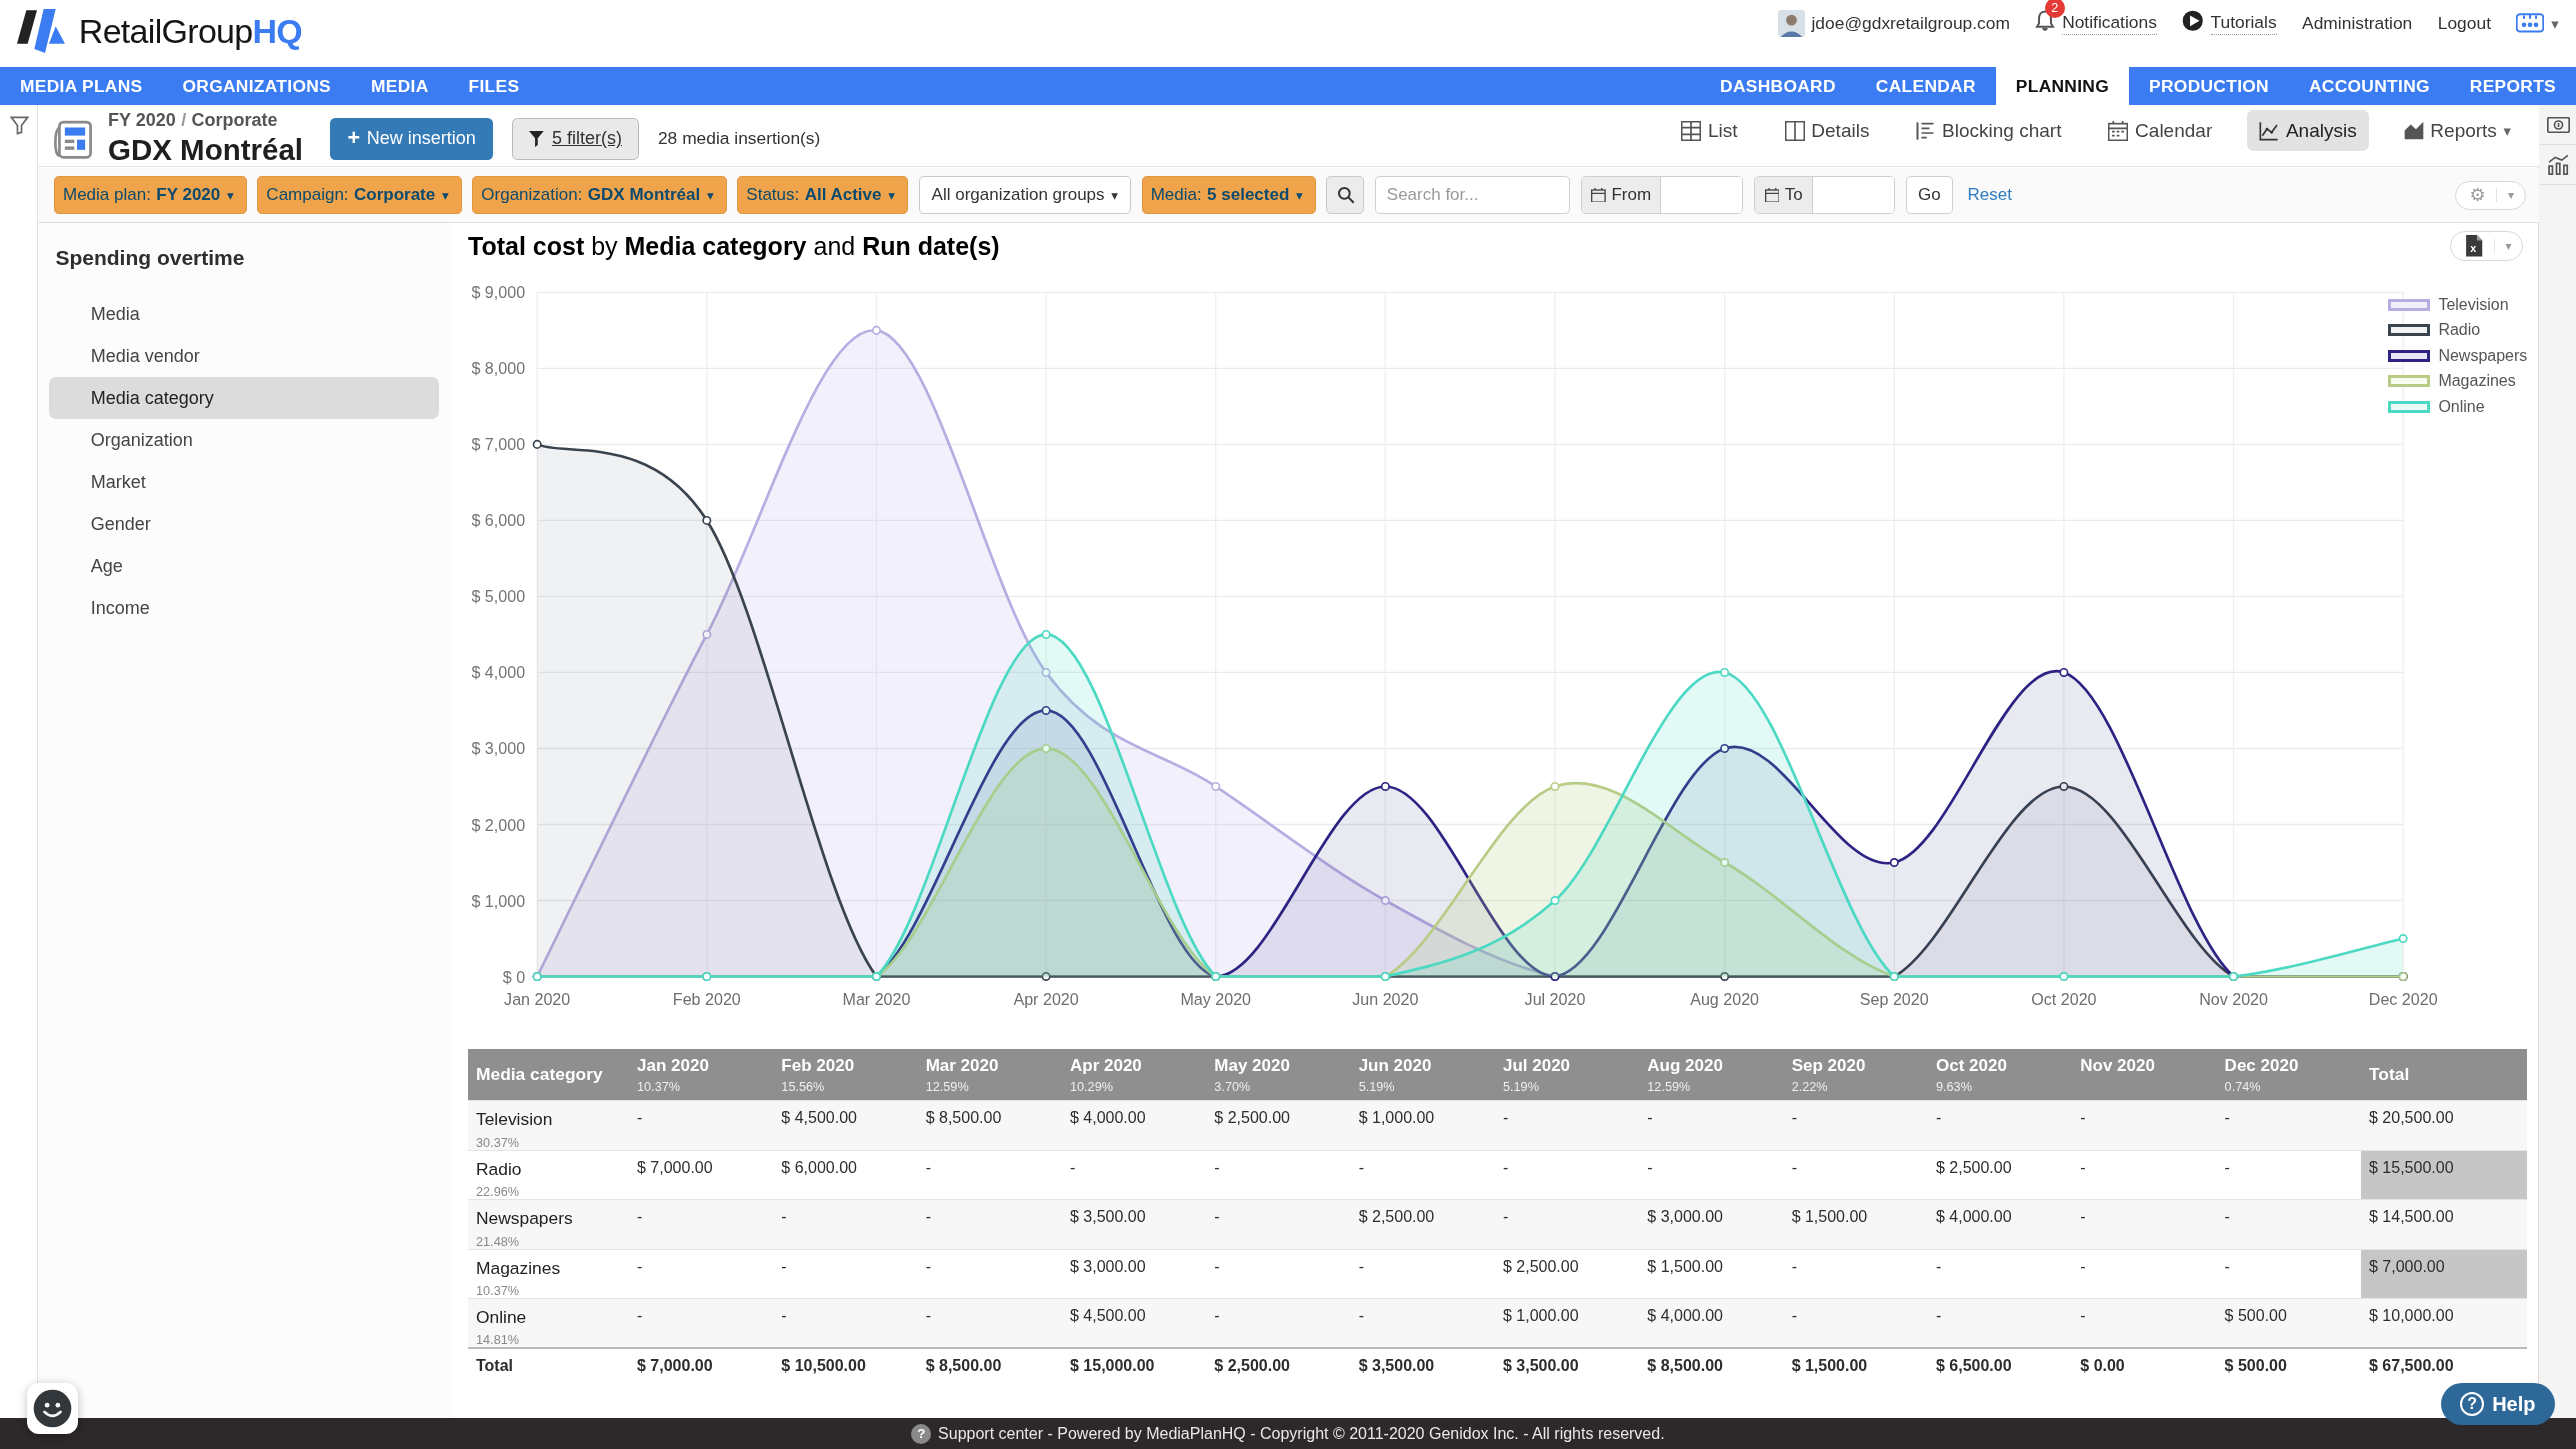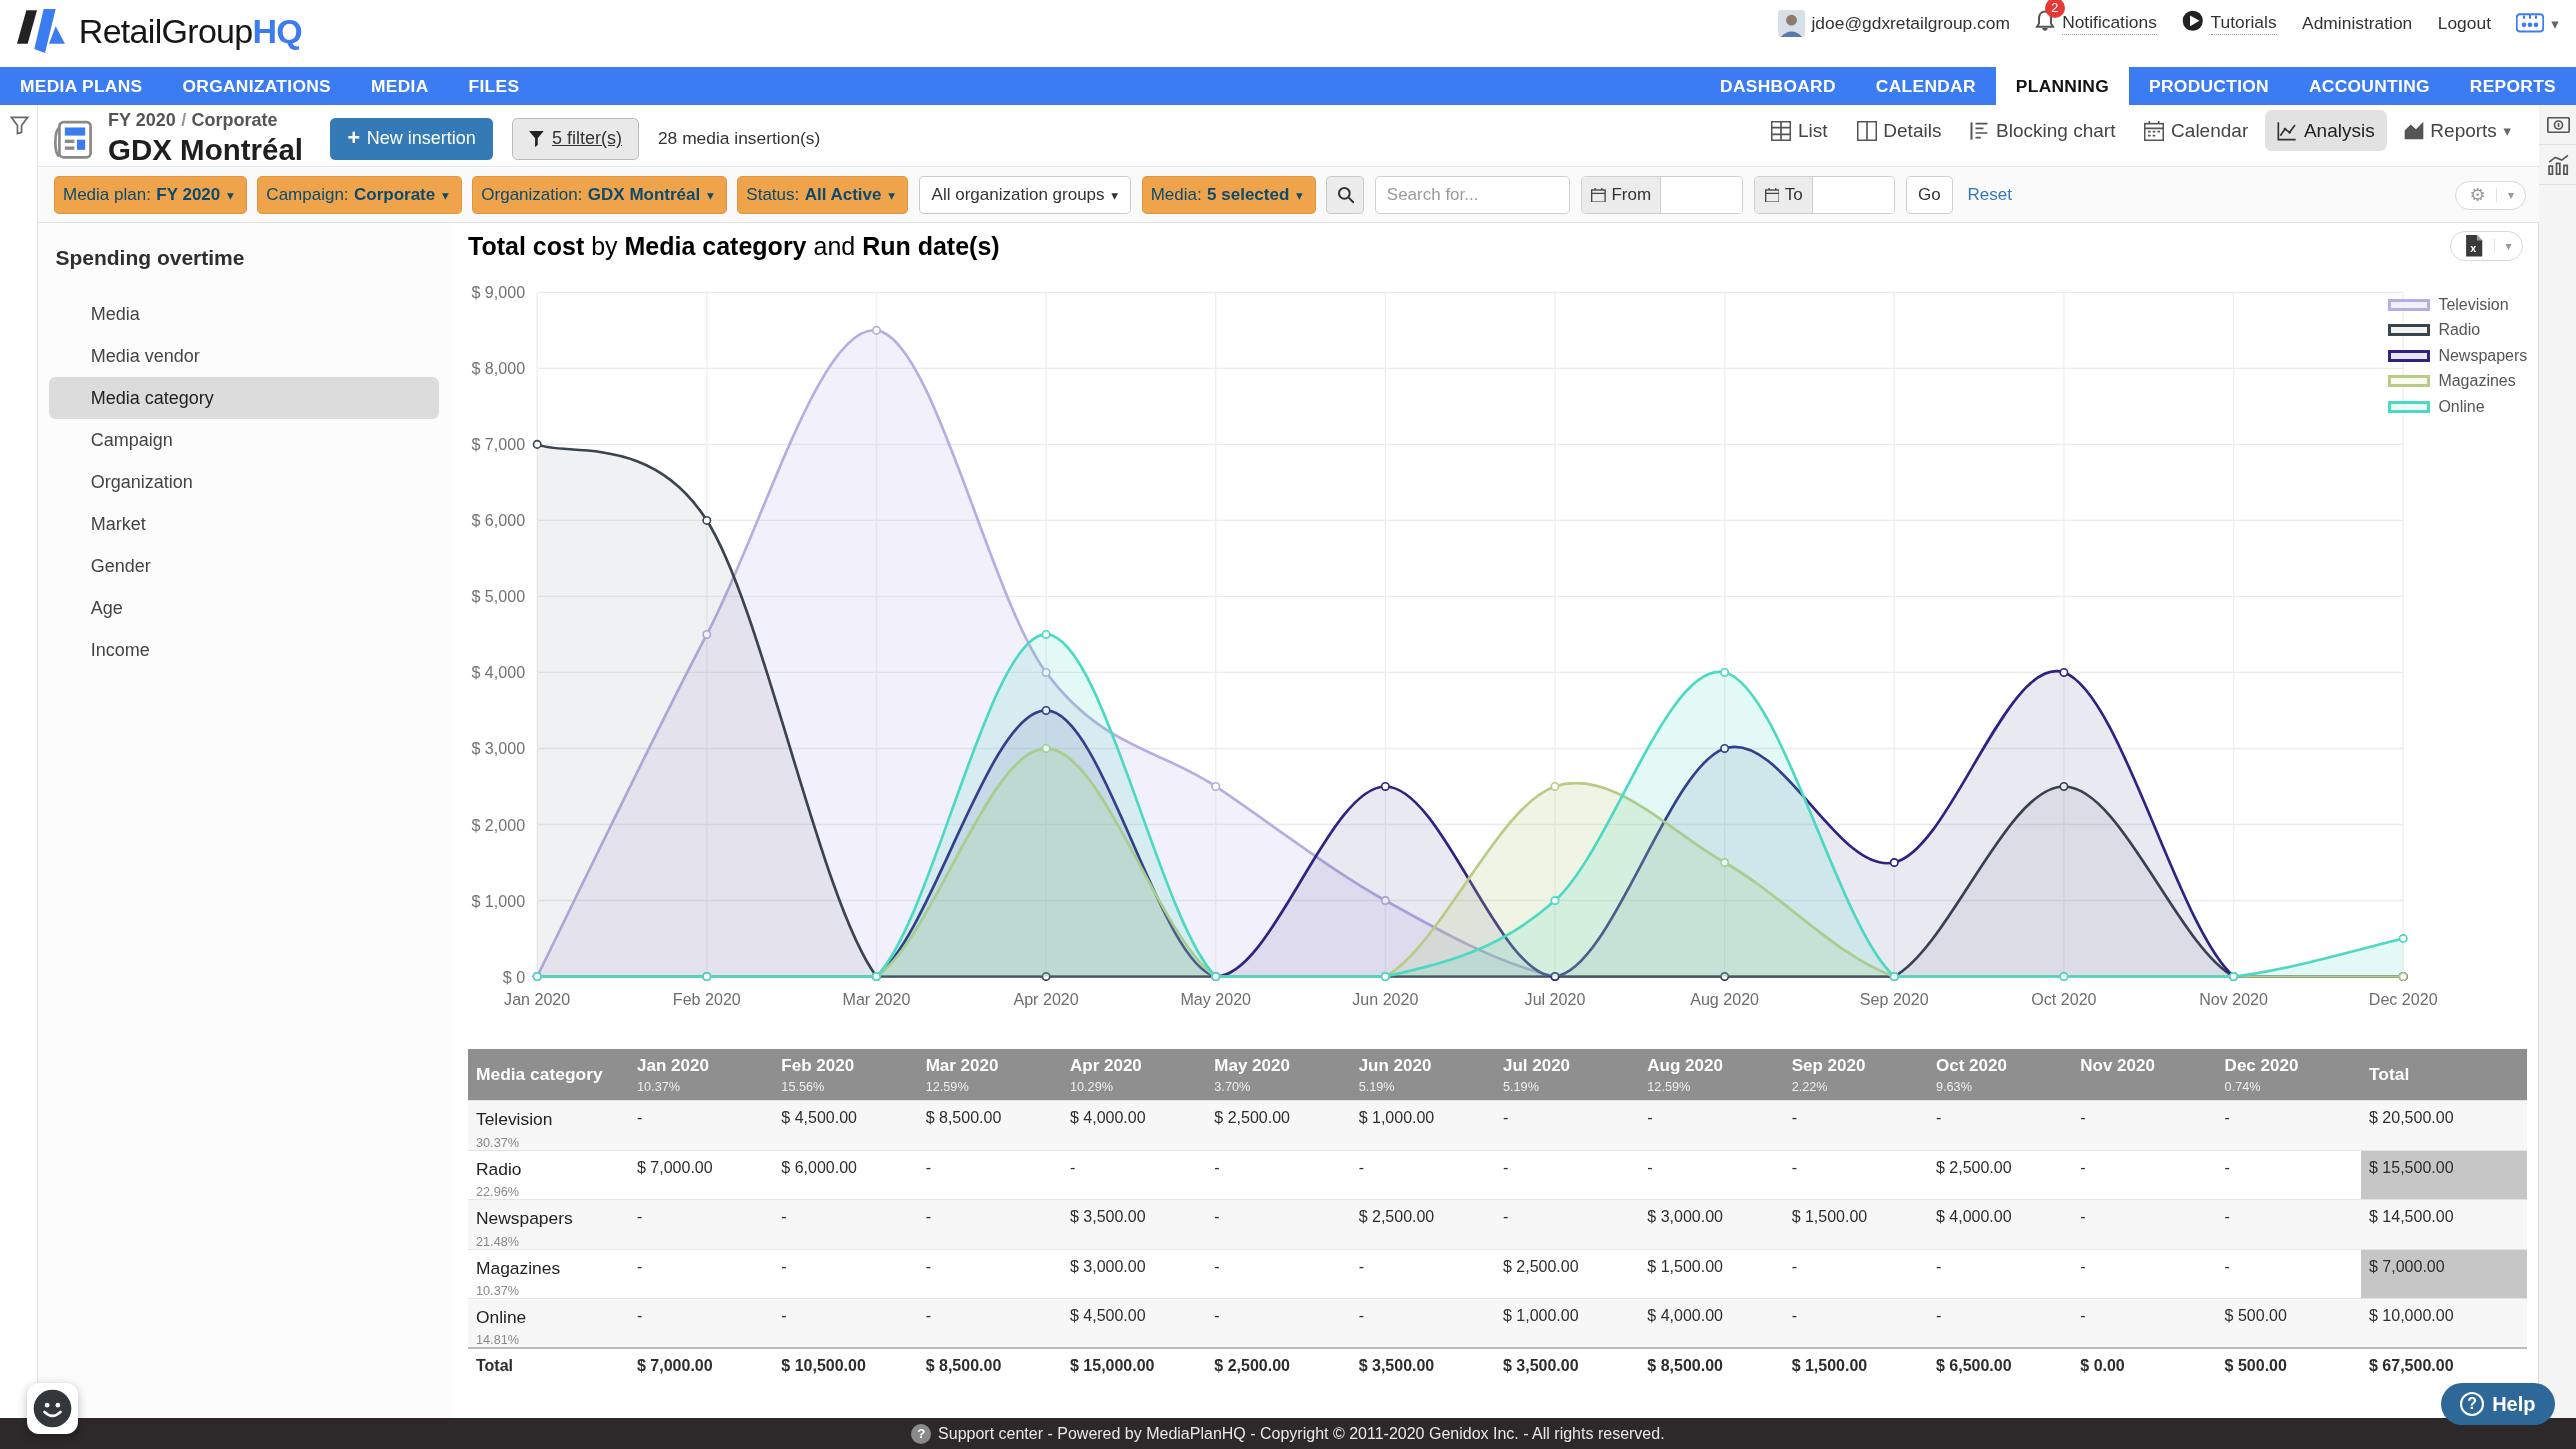"List" .view-switch { gap: 5px -> 23px }
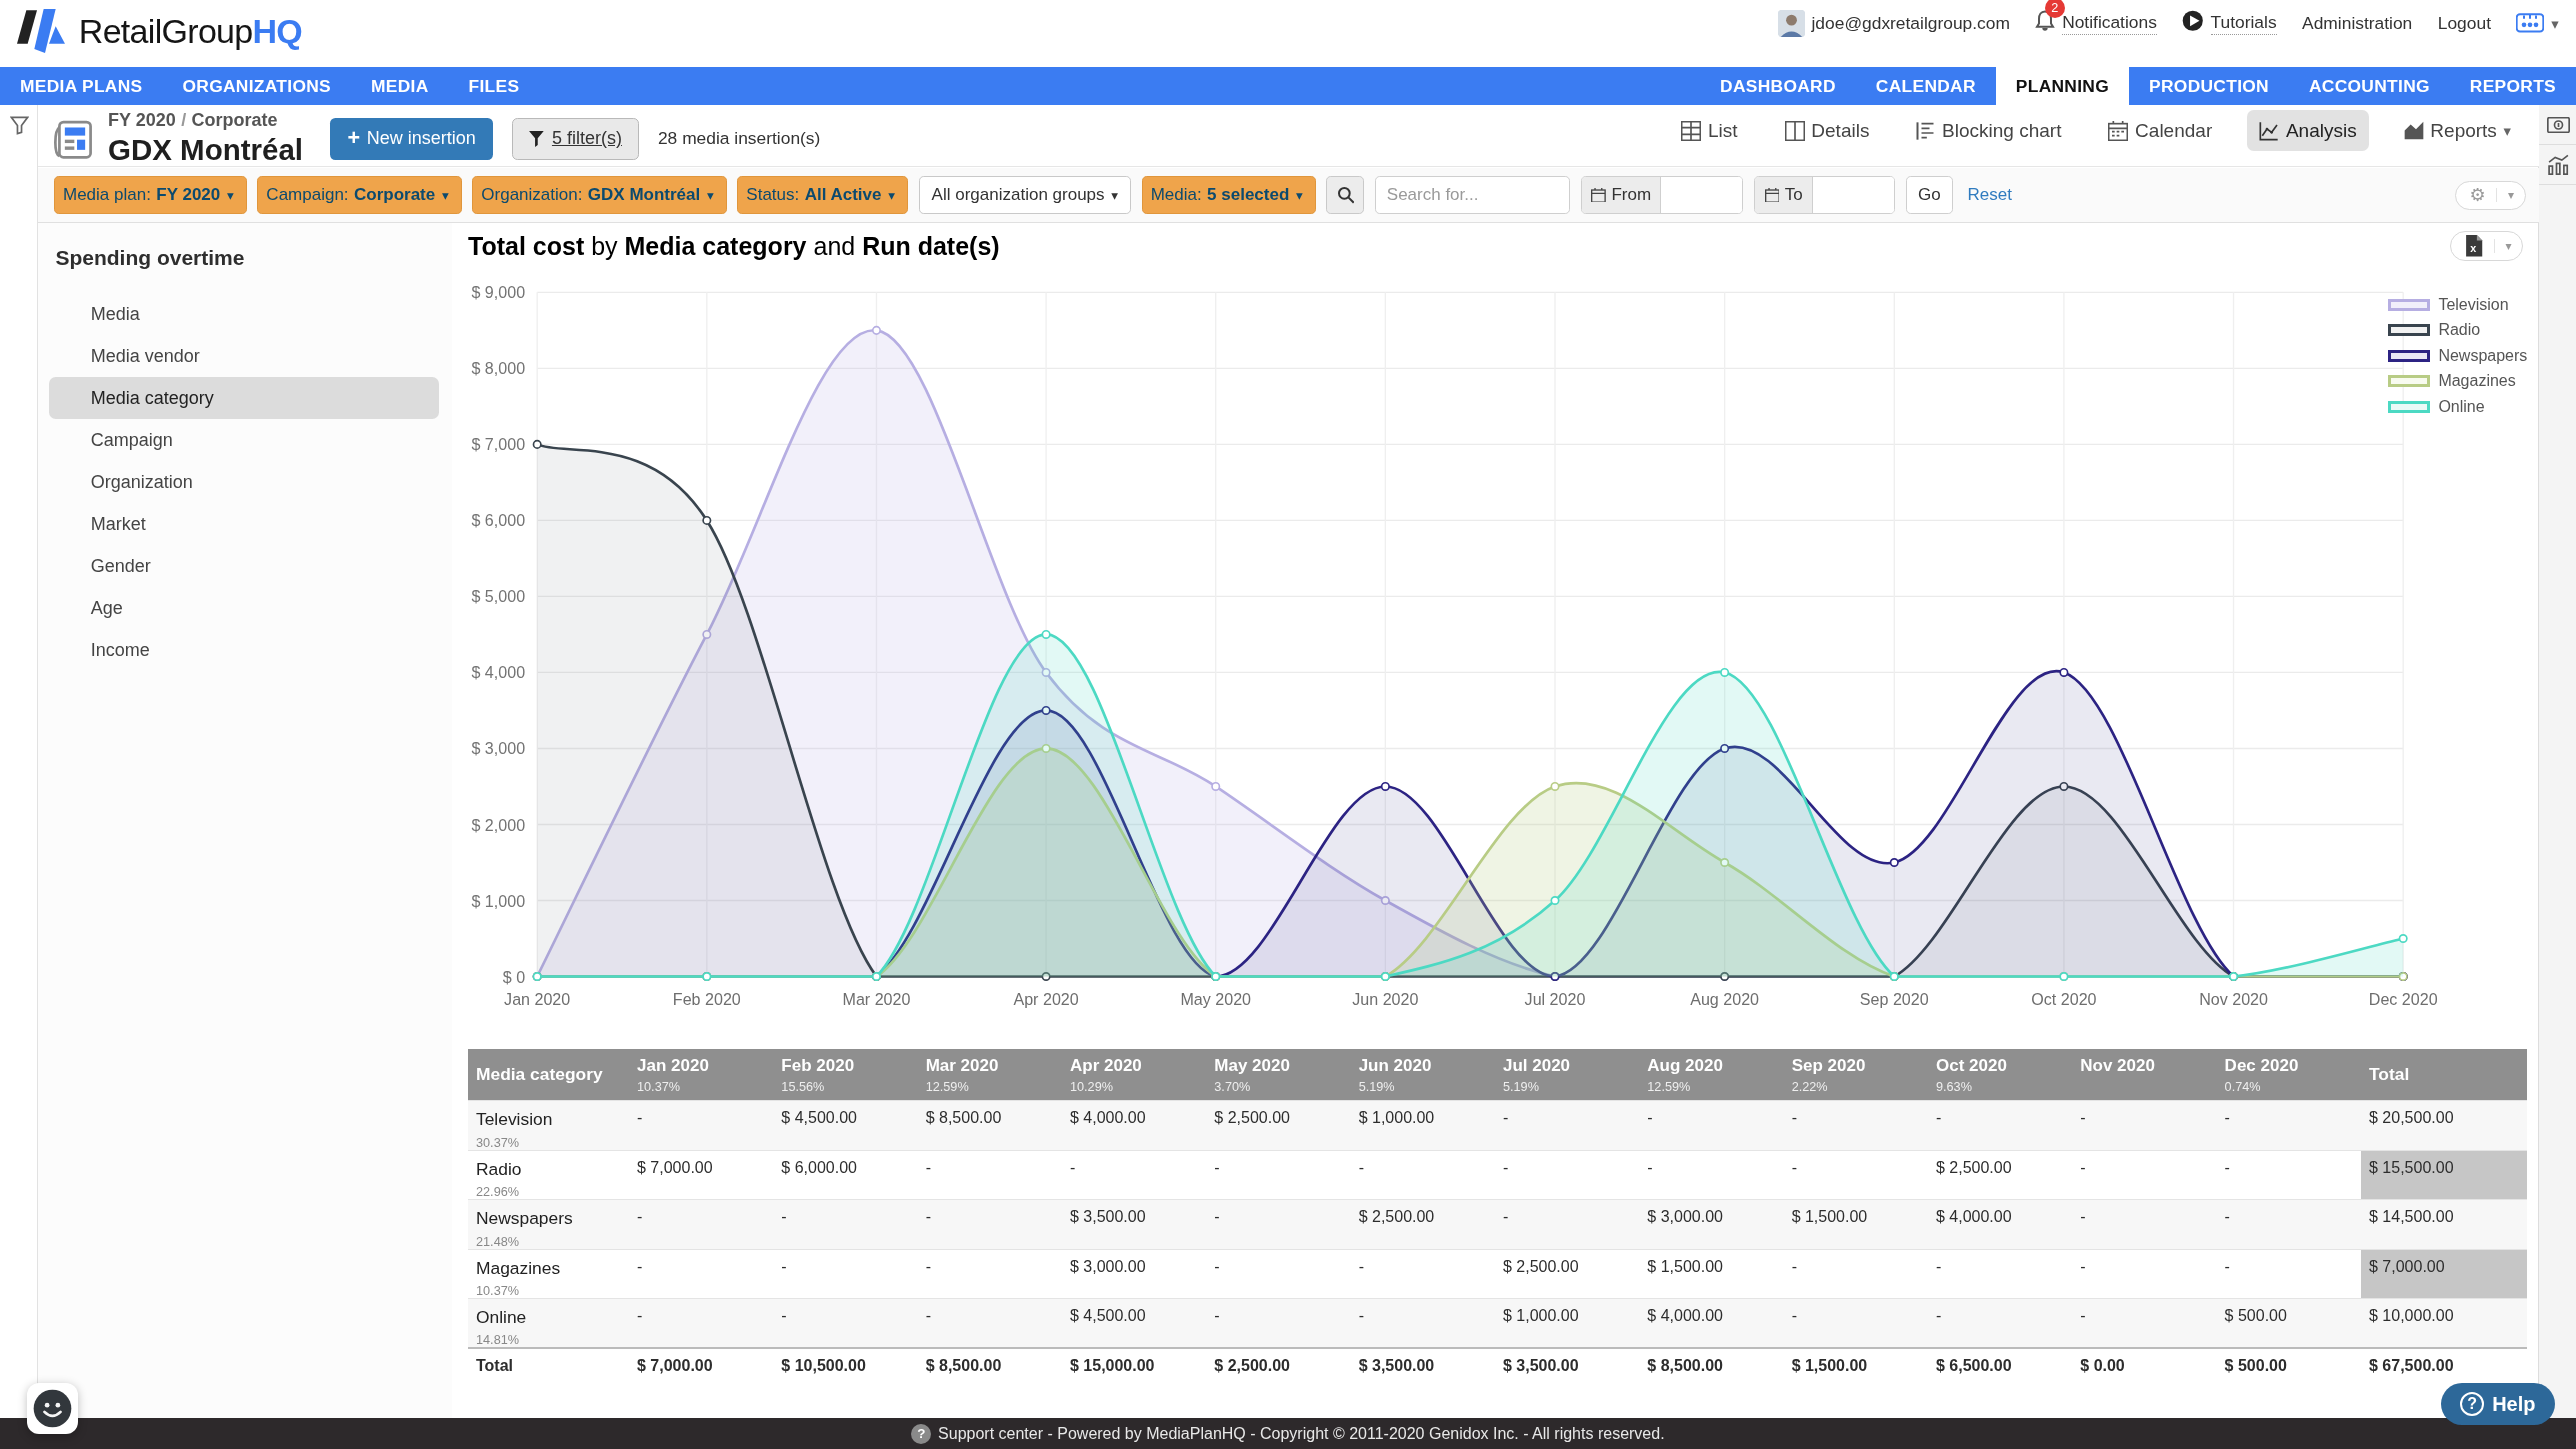"Campaign" div.sb-item { html: <div>Campaign</div> -> none }
